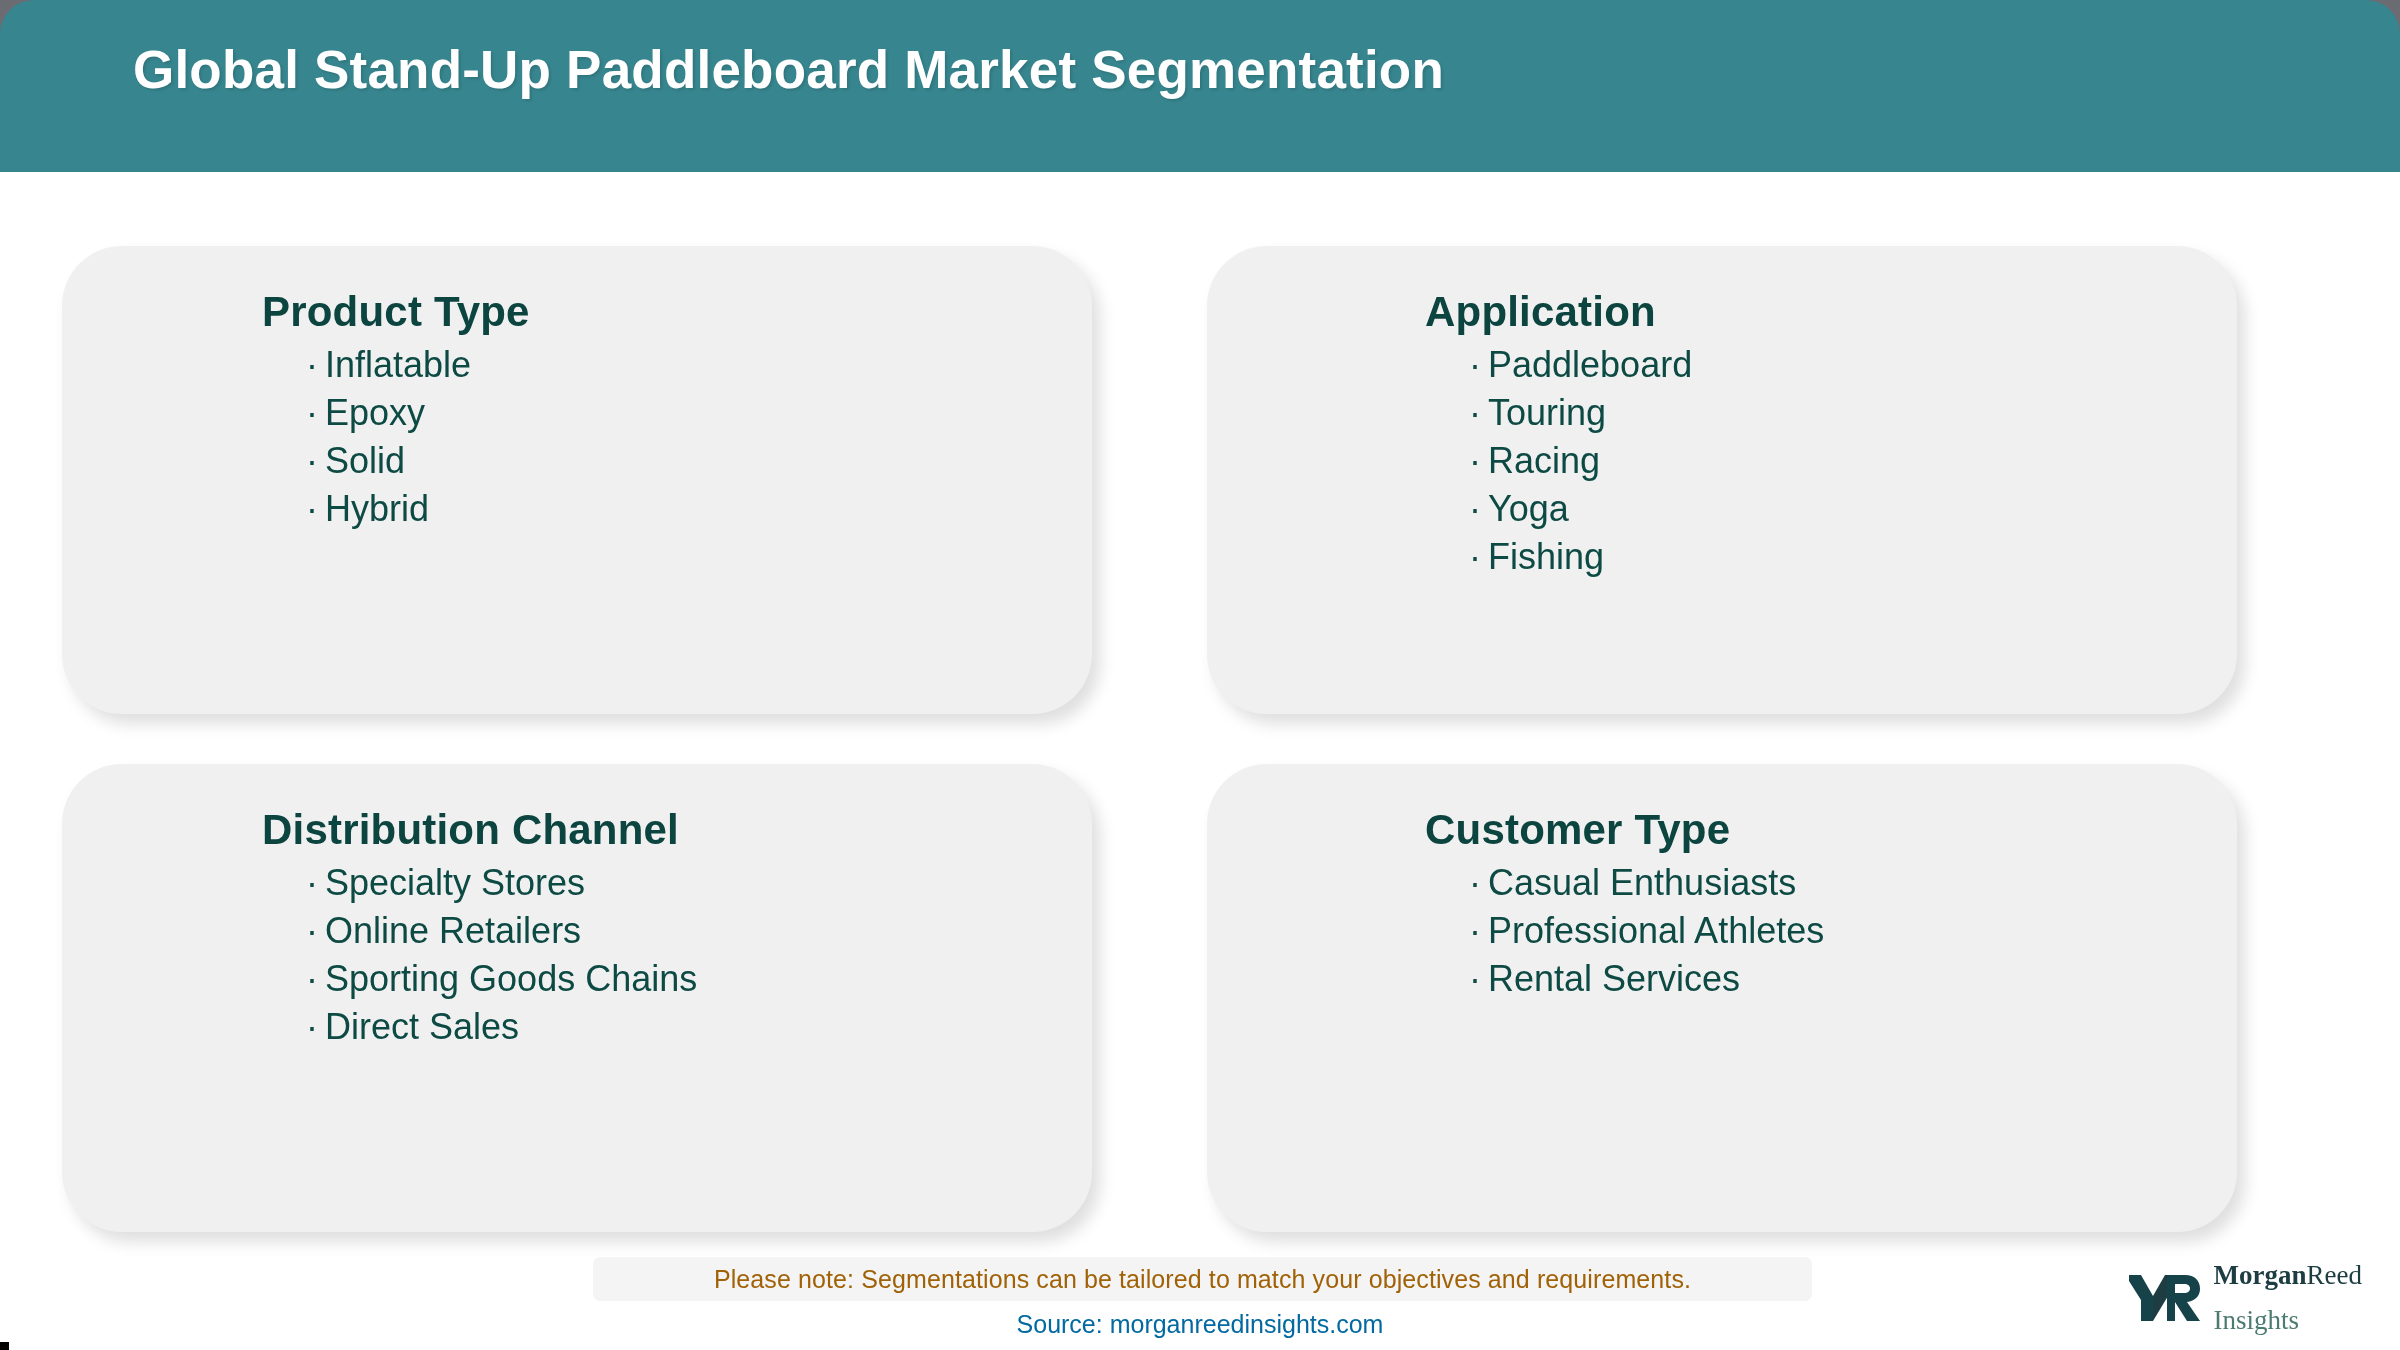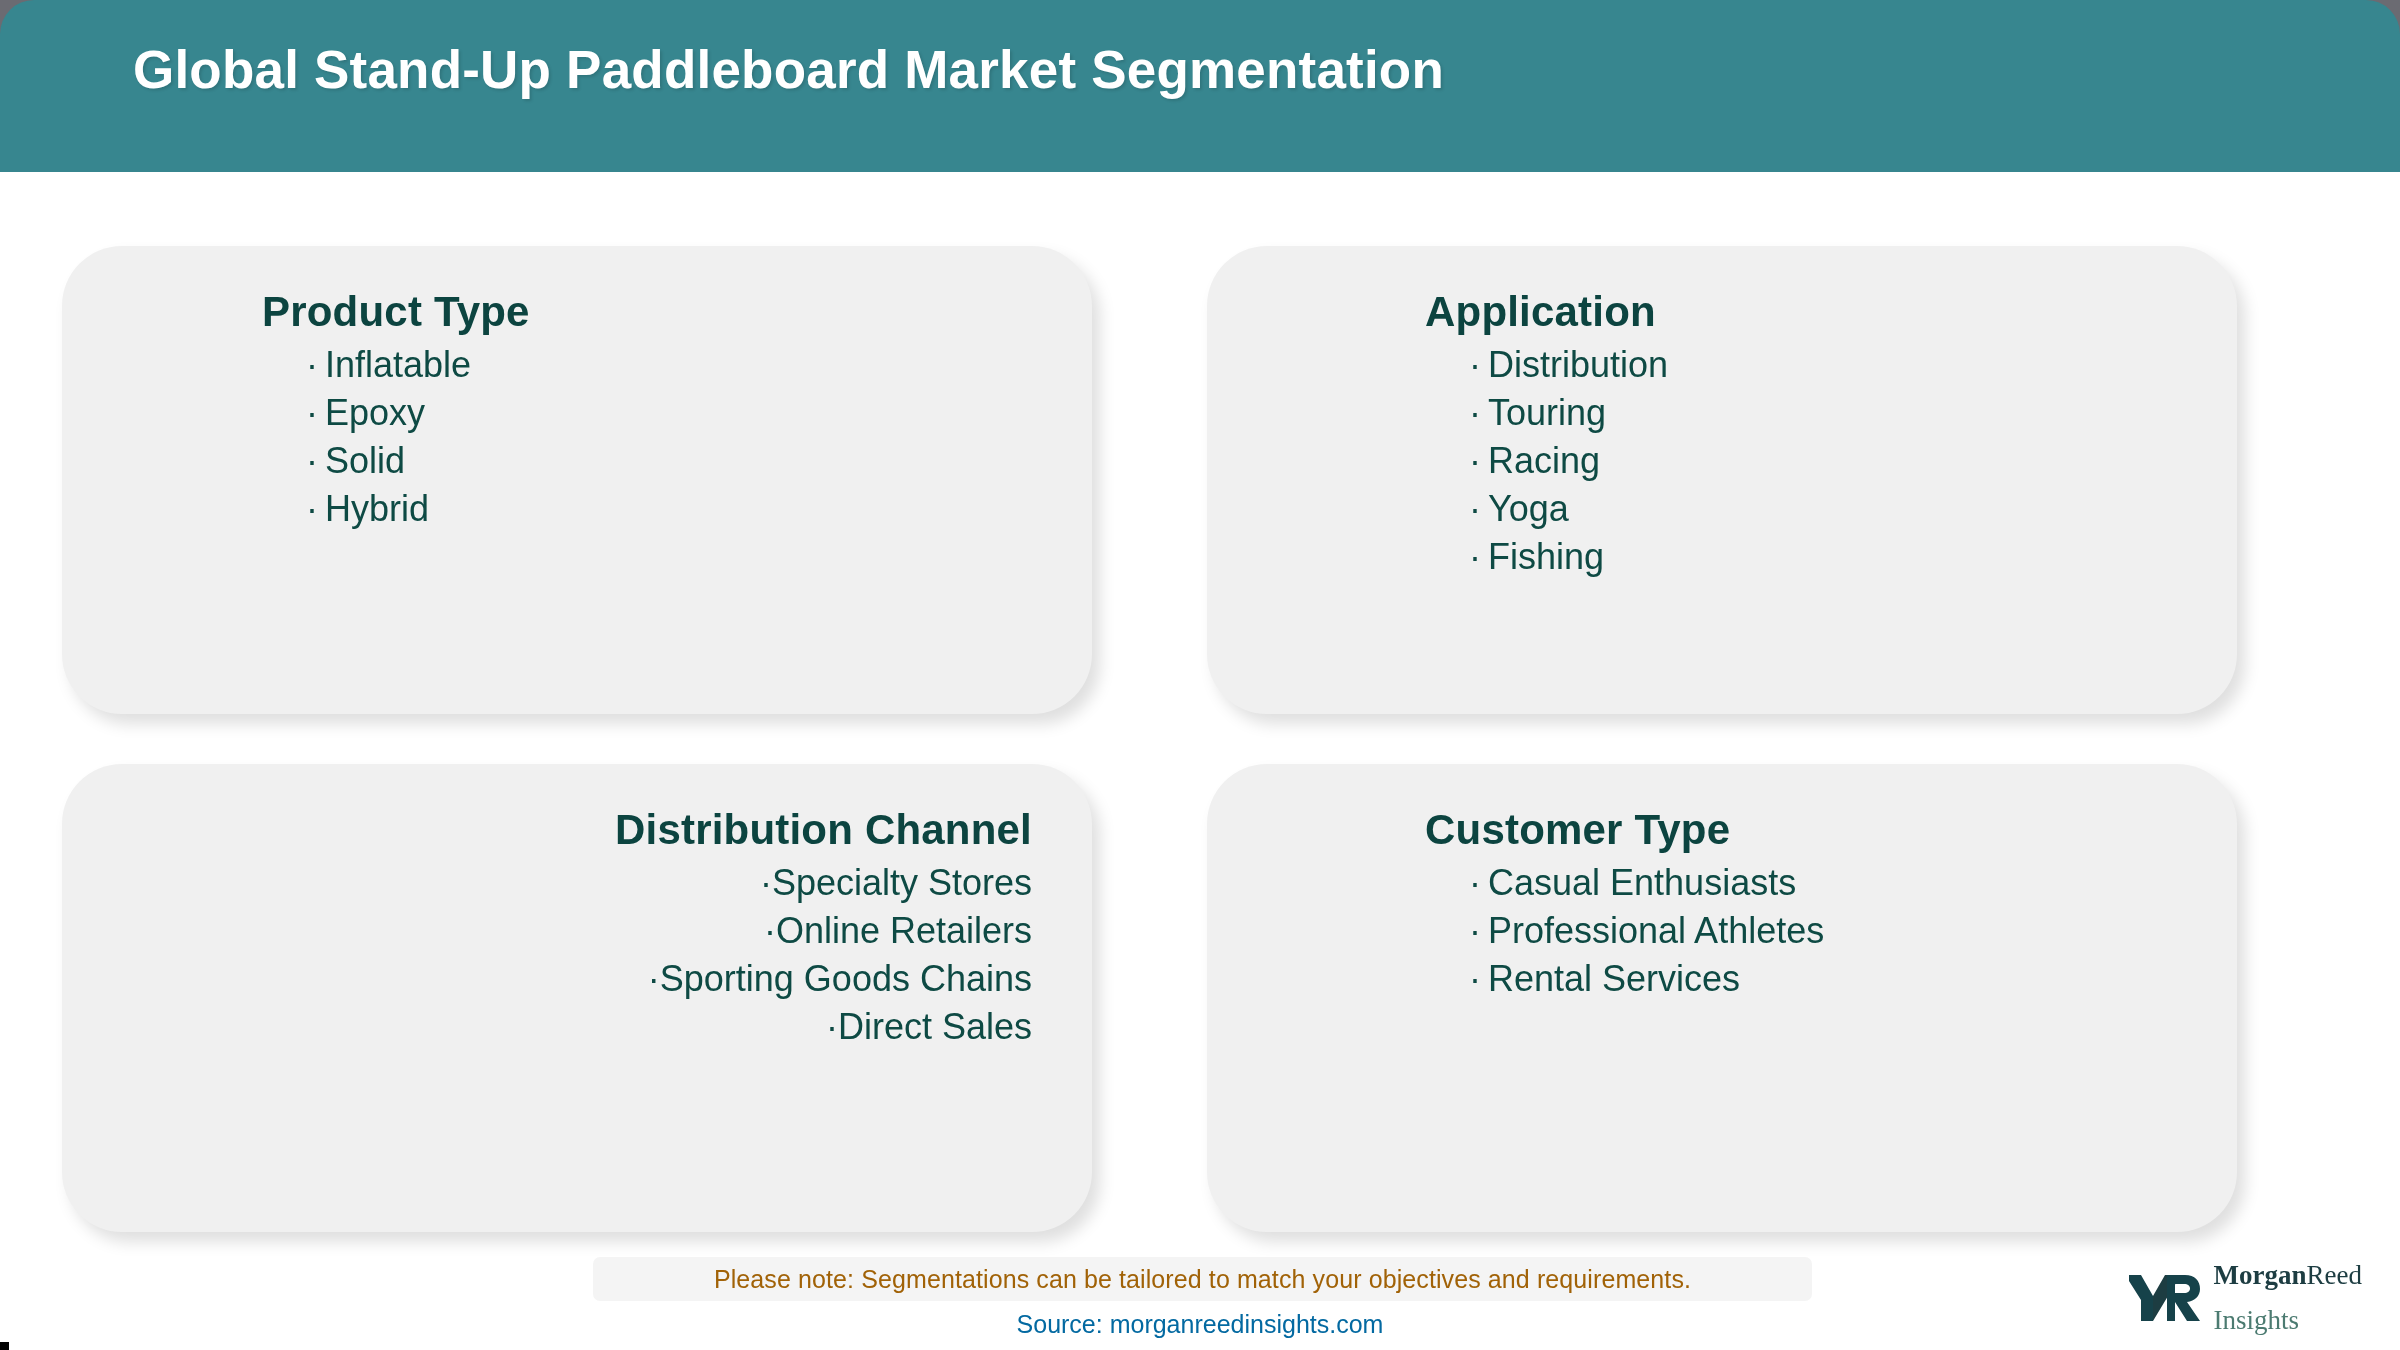"Distribution" span { text: Distribution -> Paddleboard }
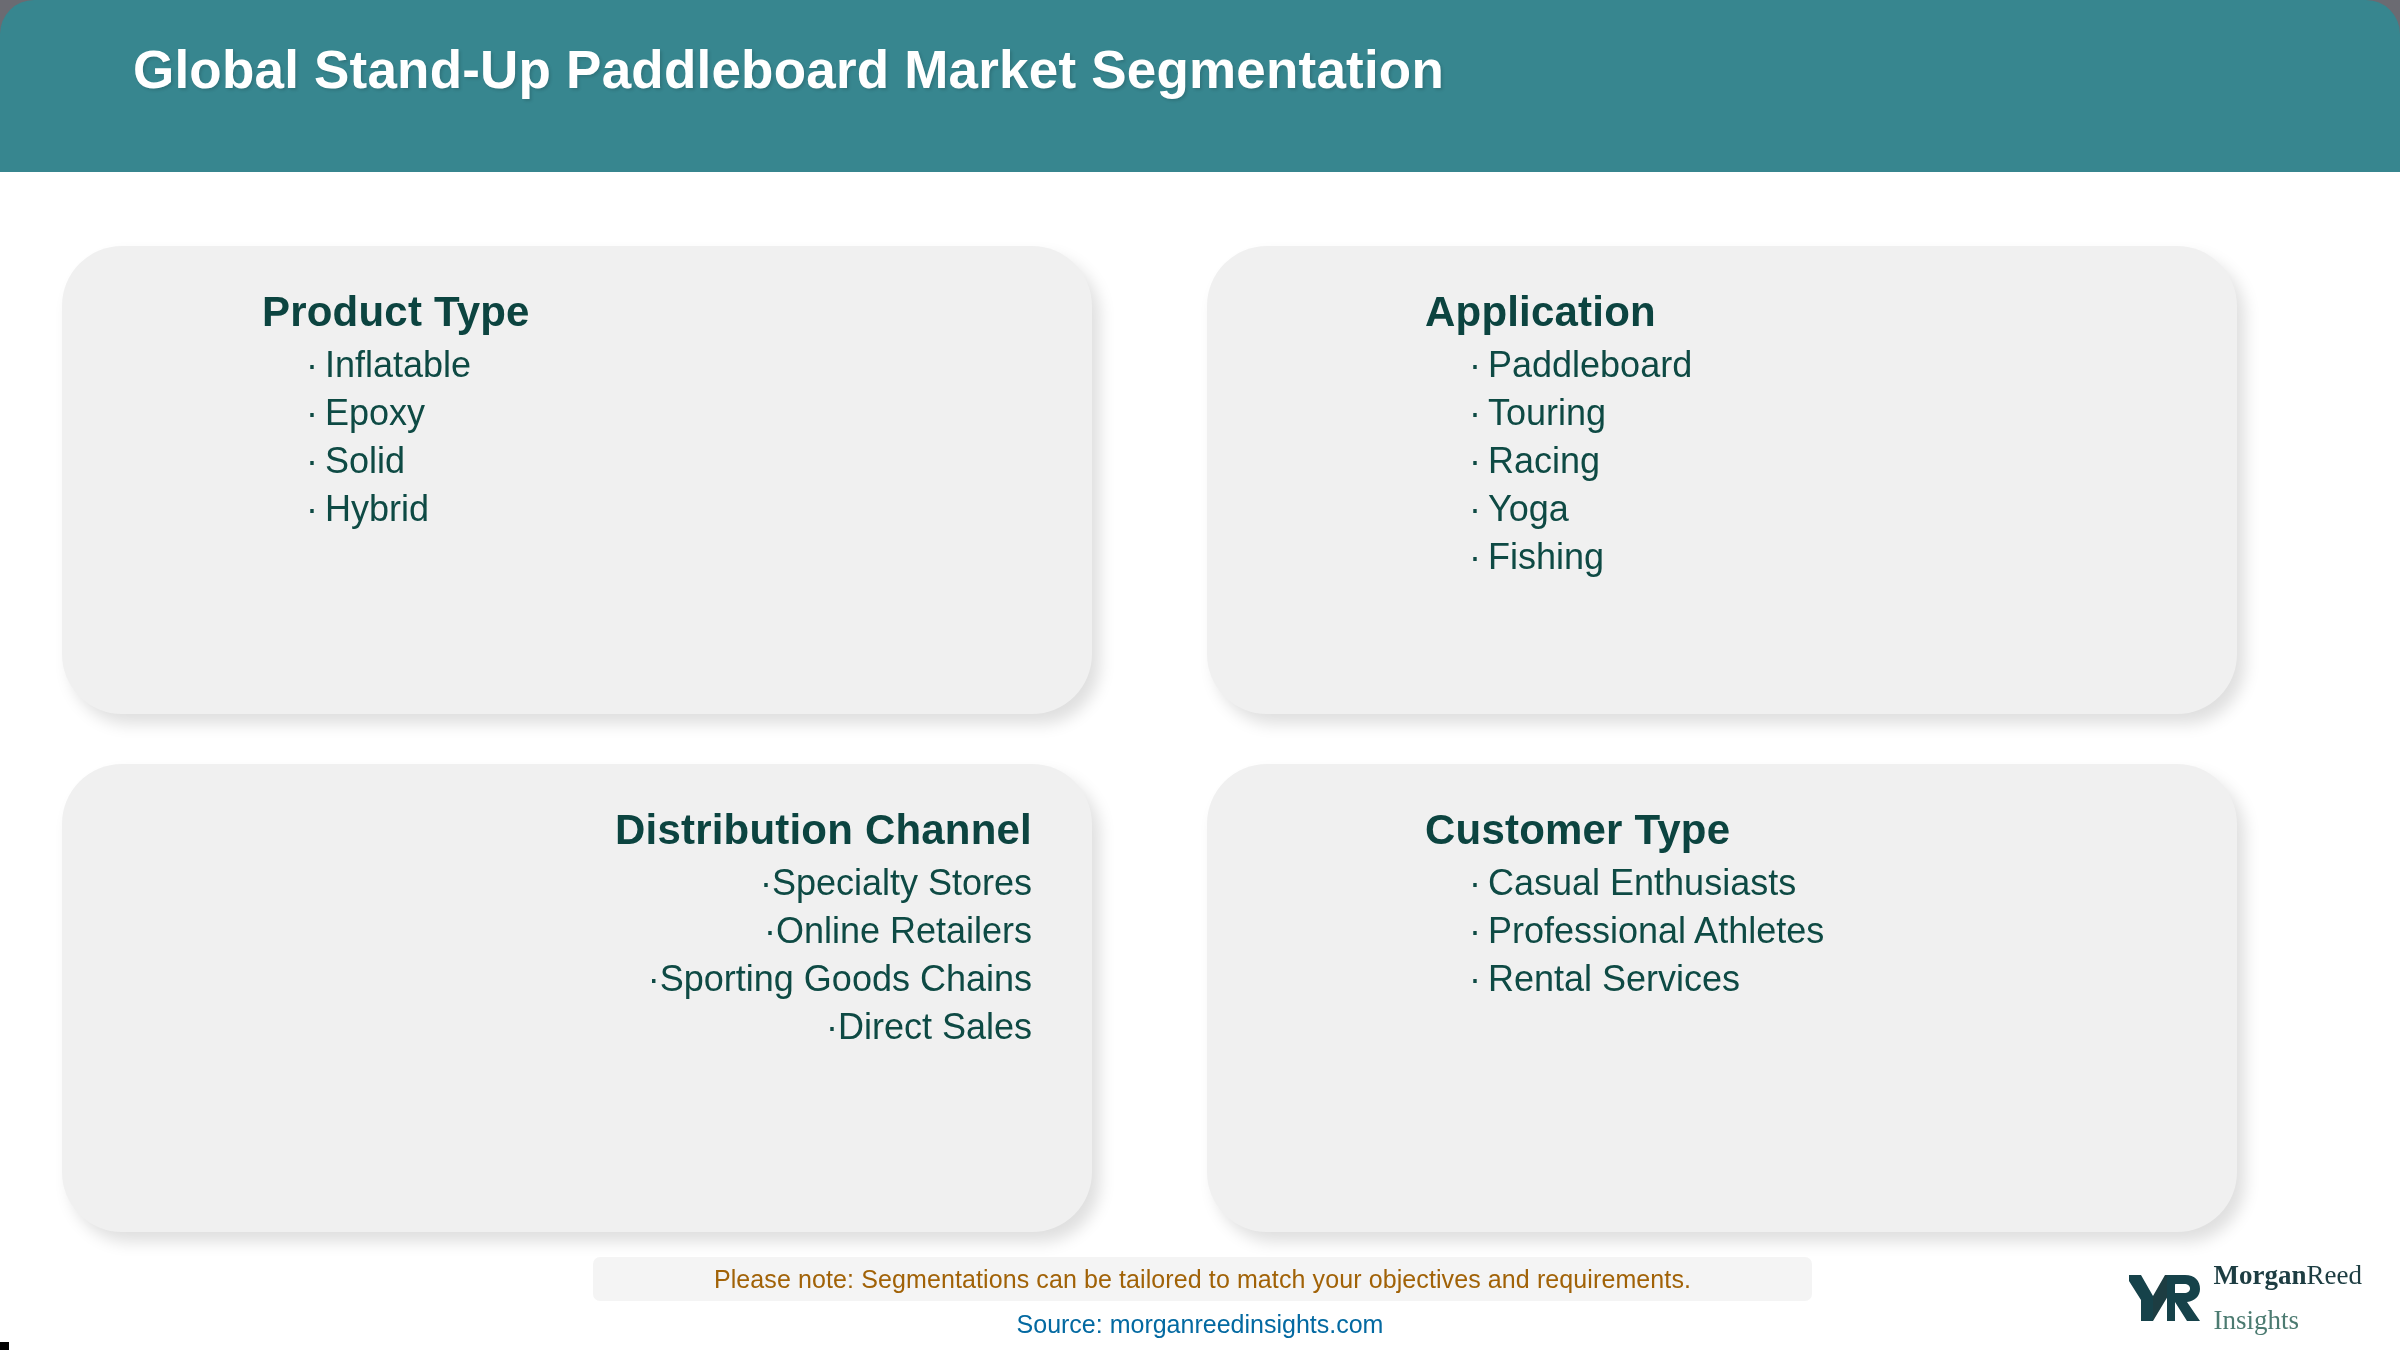"Distribution Channel" .card.c2 { text-align: right -> none }
